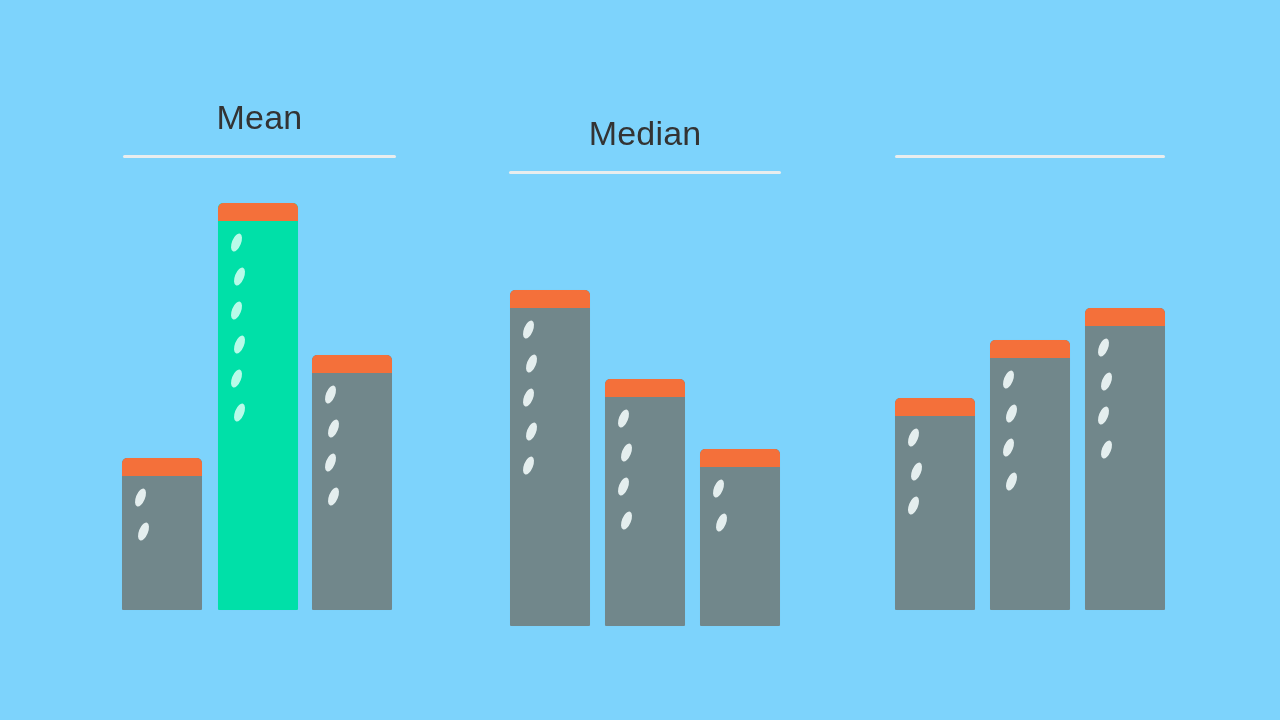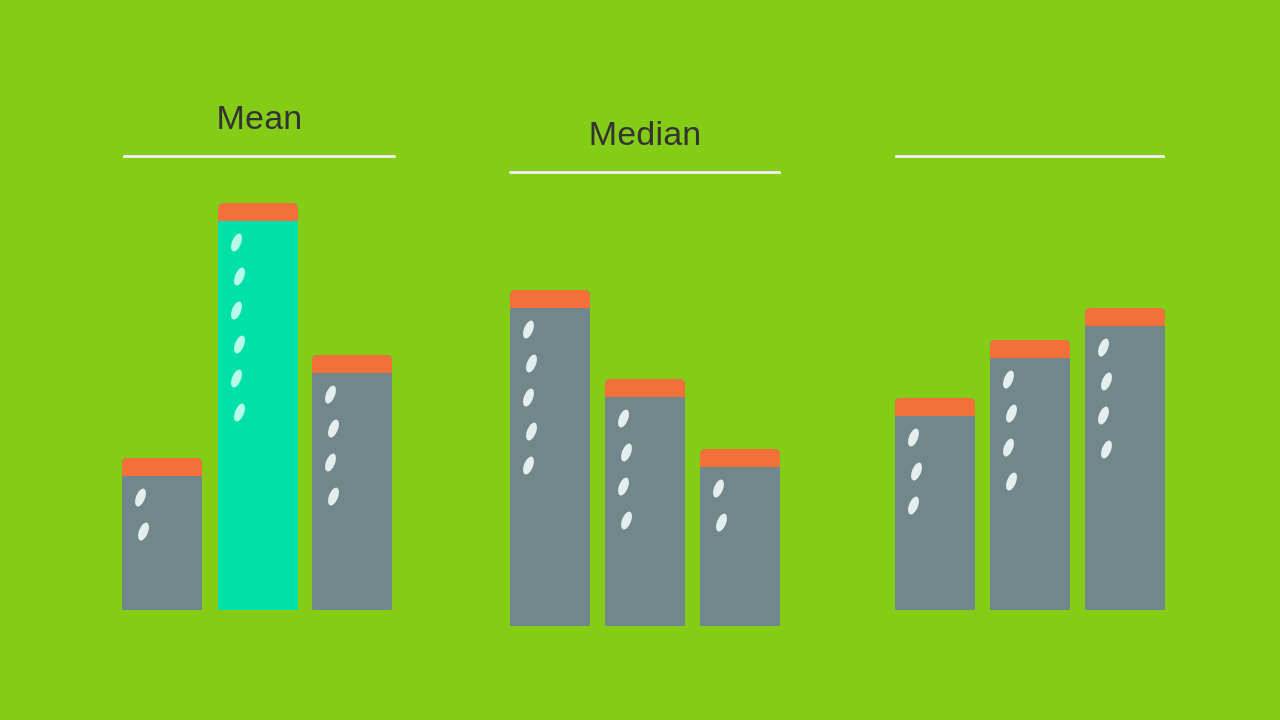"Mean" div { background: #84cc16 -> #7dd3fc }
